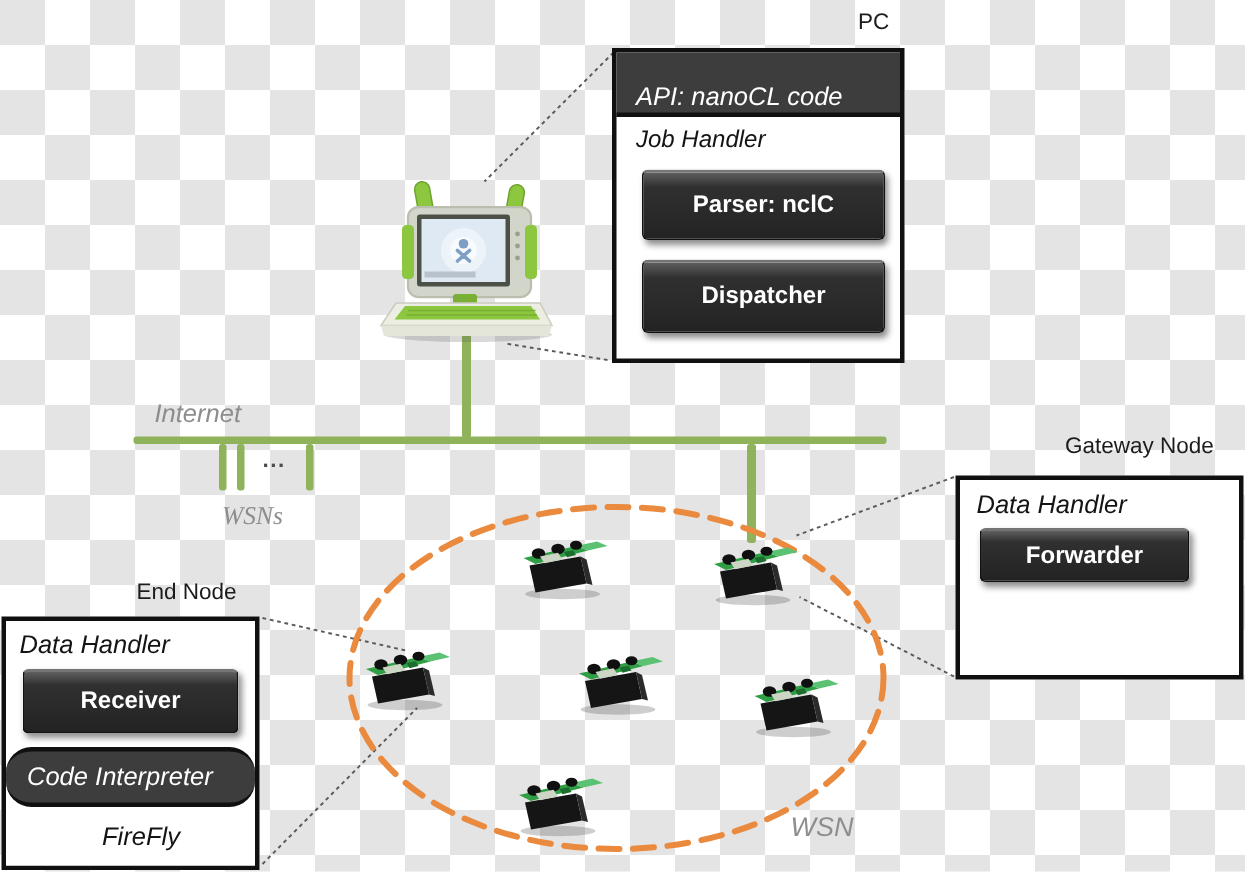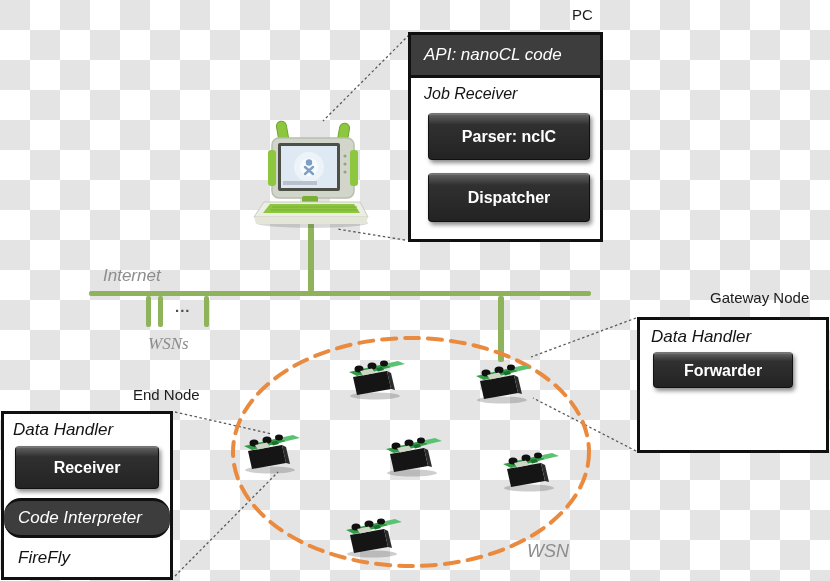"API: nanoCL code" div.panel-header { align-items: none -> flex-end }
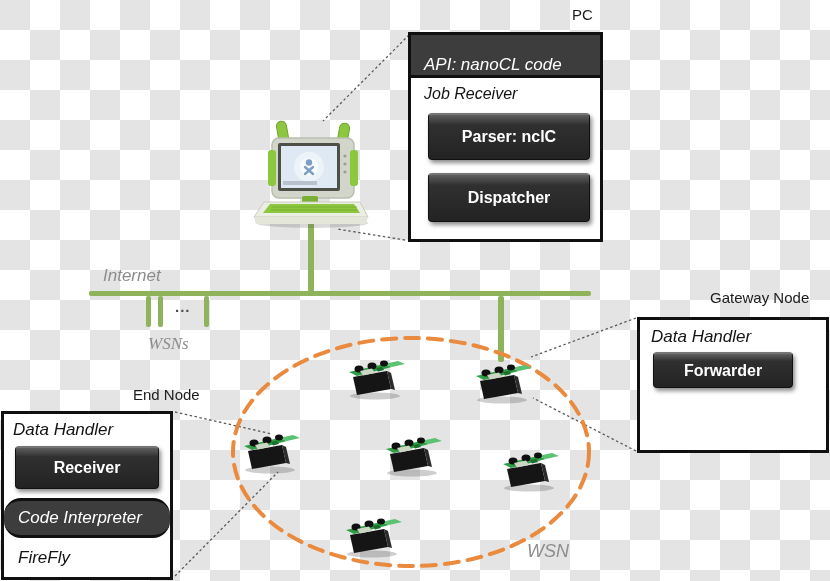"Job Receiver" div.abs { text: Receiver -> Handler }
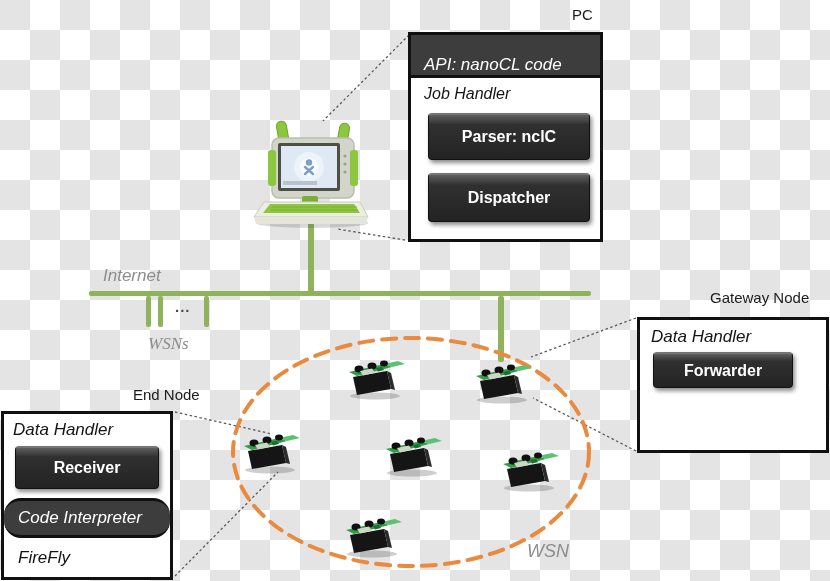"End Node" div.abs { padding-left: 42px -> none }
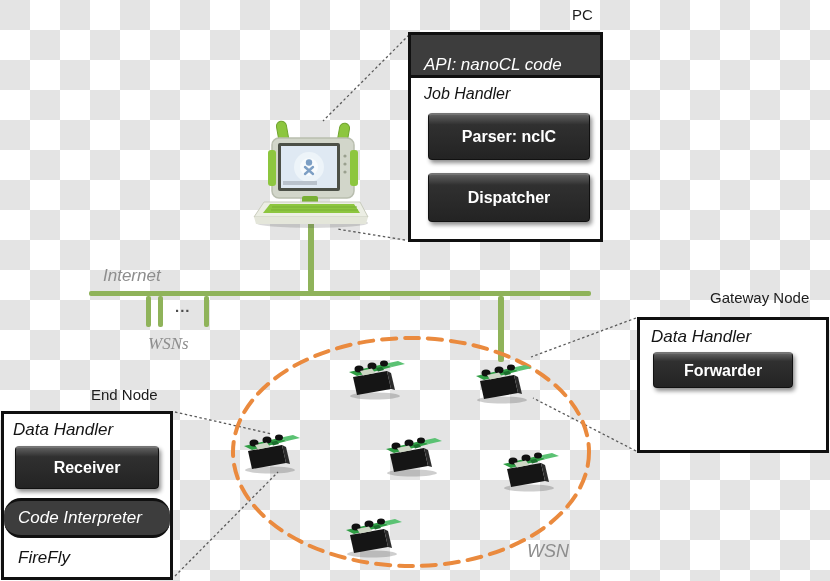"FireFly" div { justify-content: none -> center }
